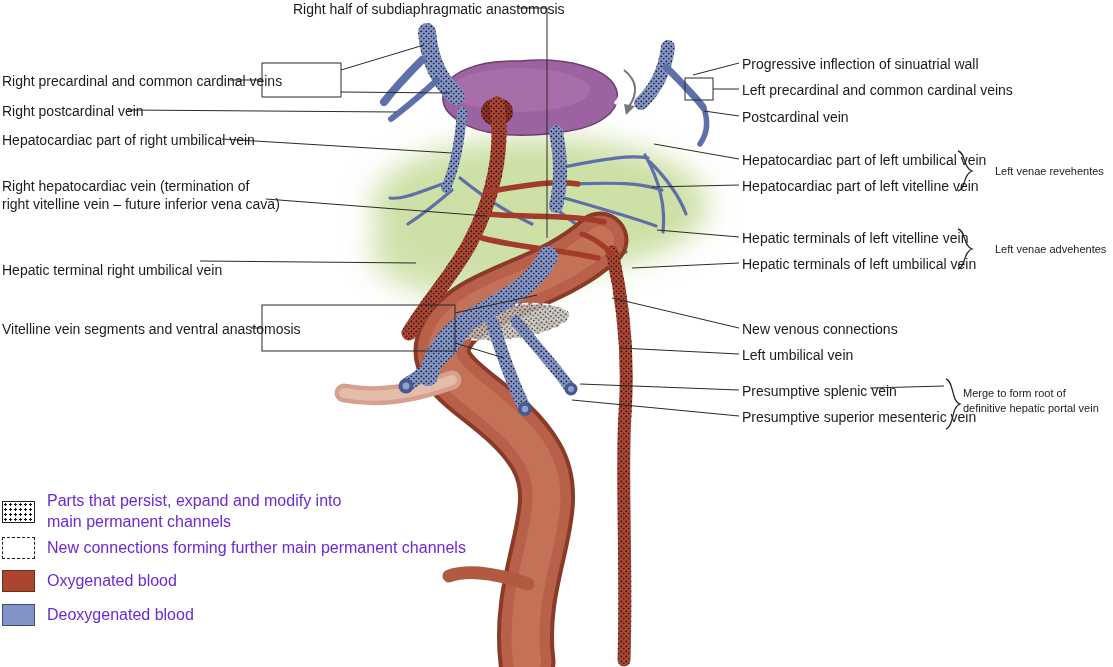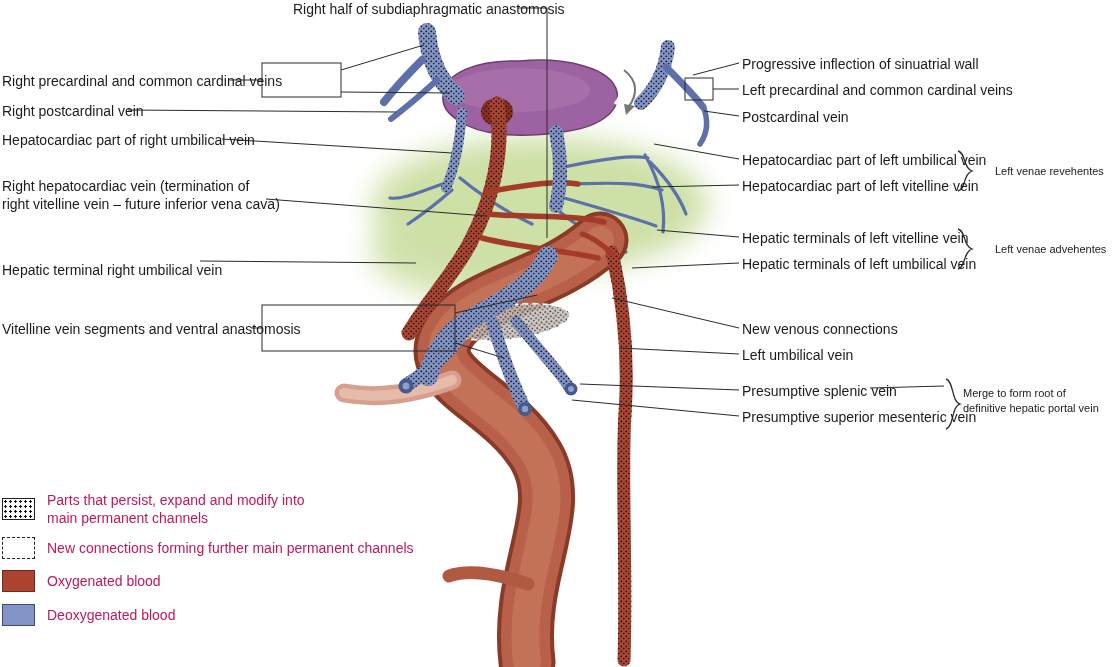"Parts that persist, expand and" .lg-text { color: #be185d -> #6d28d9; font-size: 14px -> 16px }
